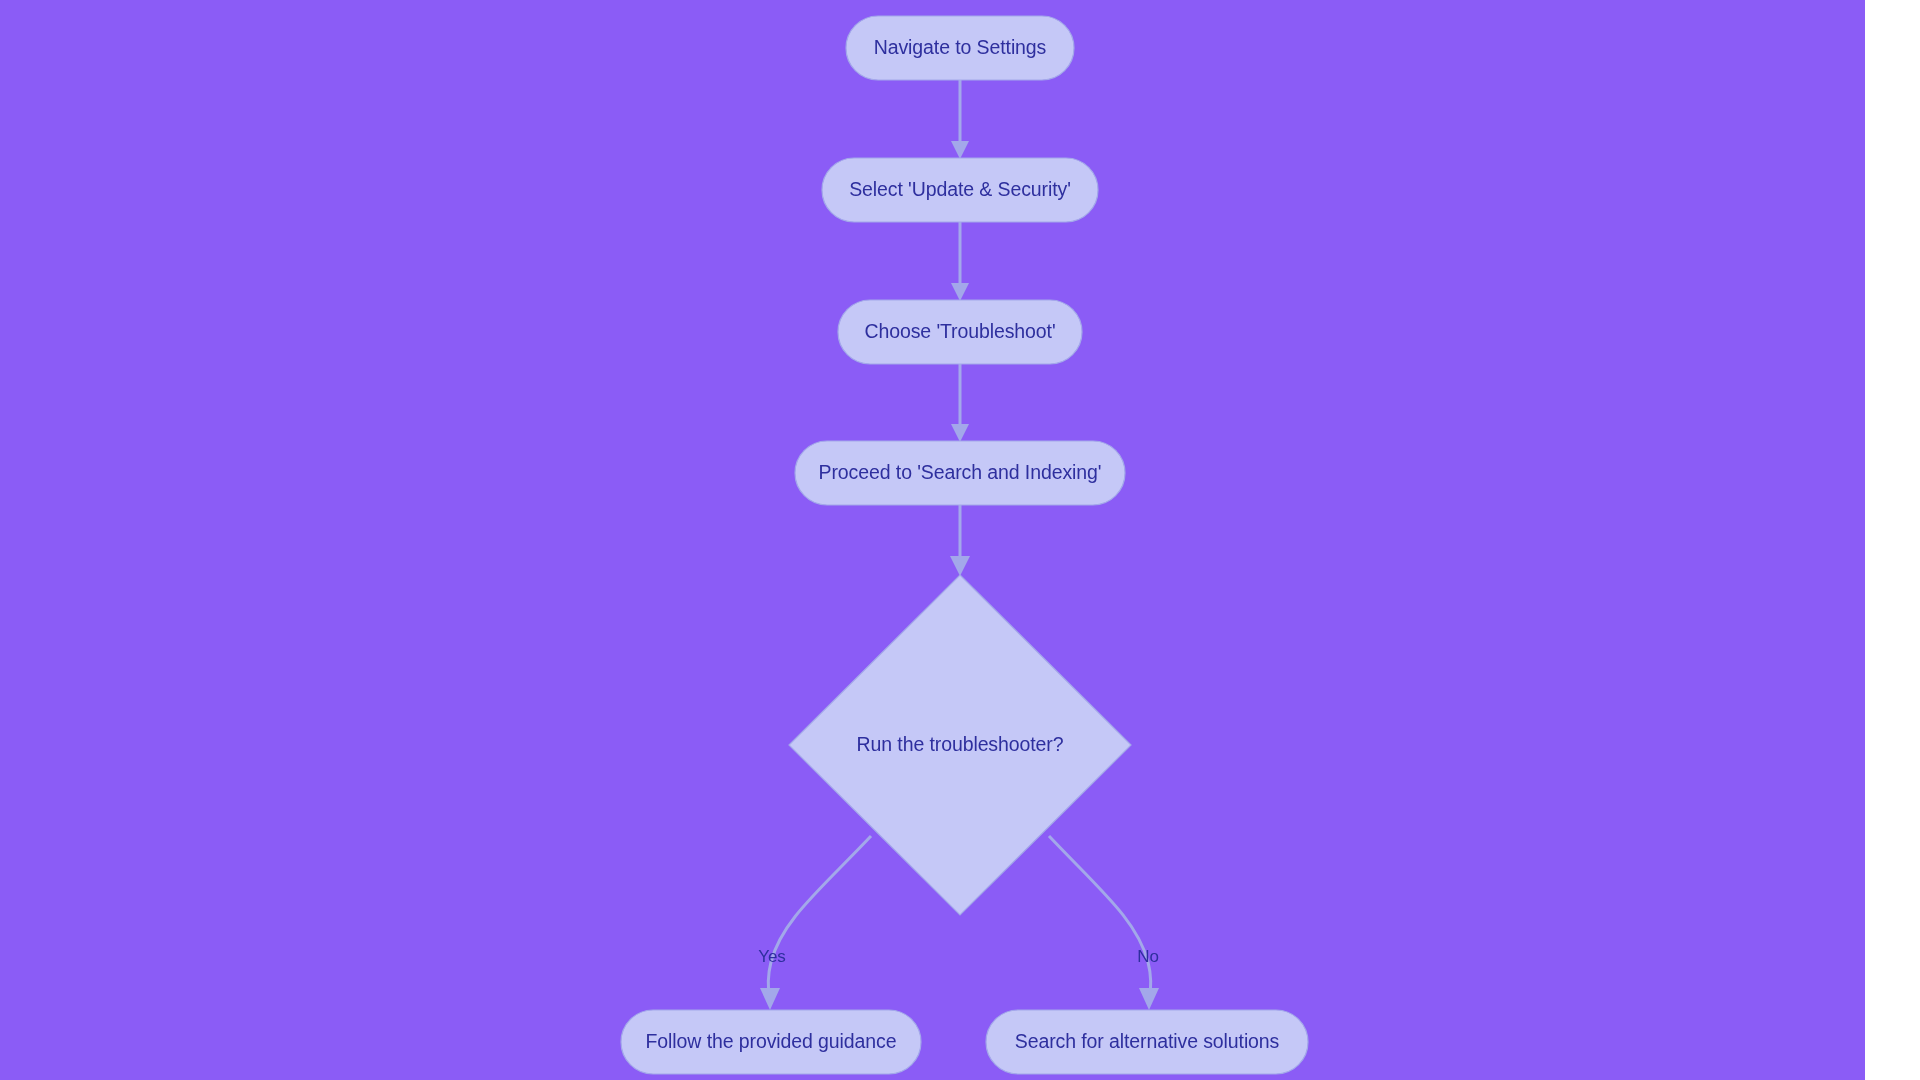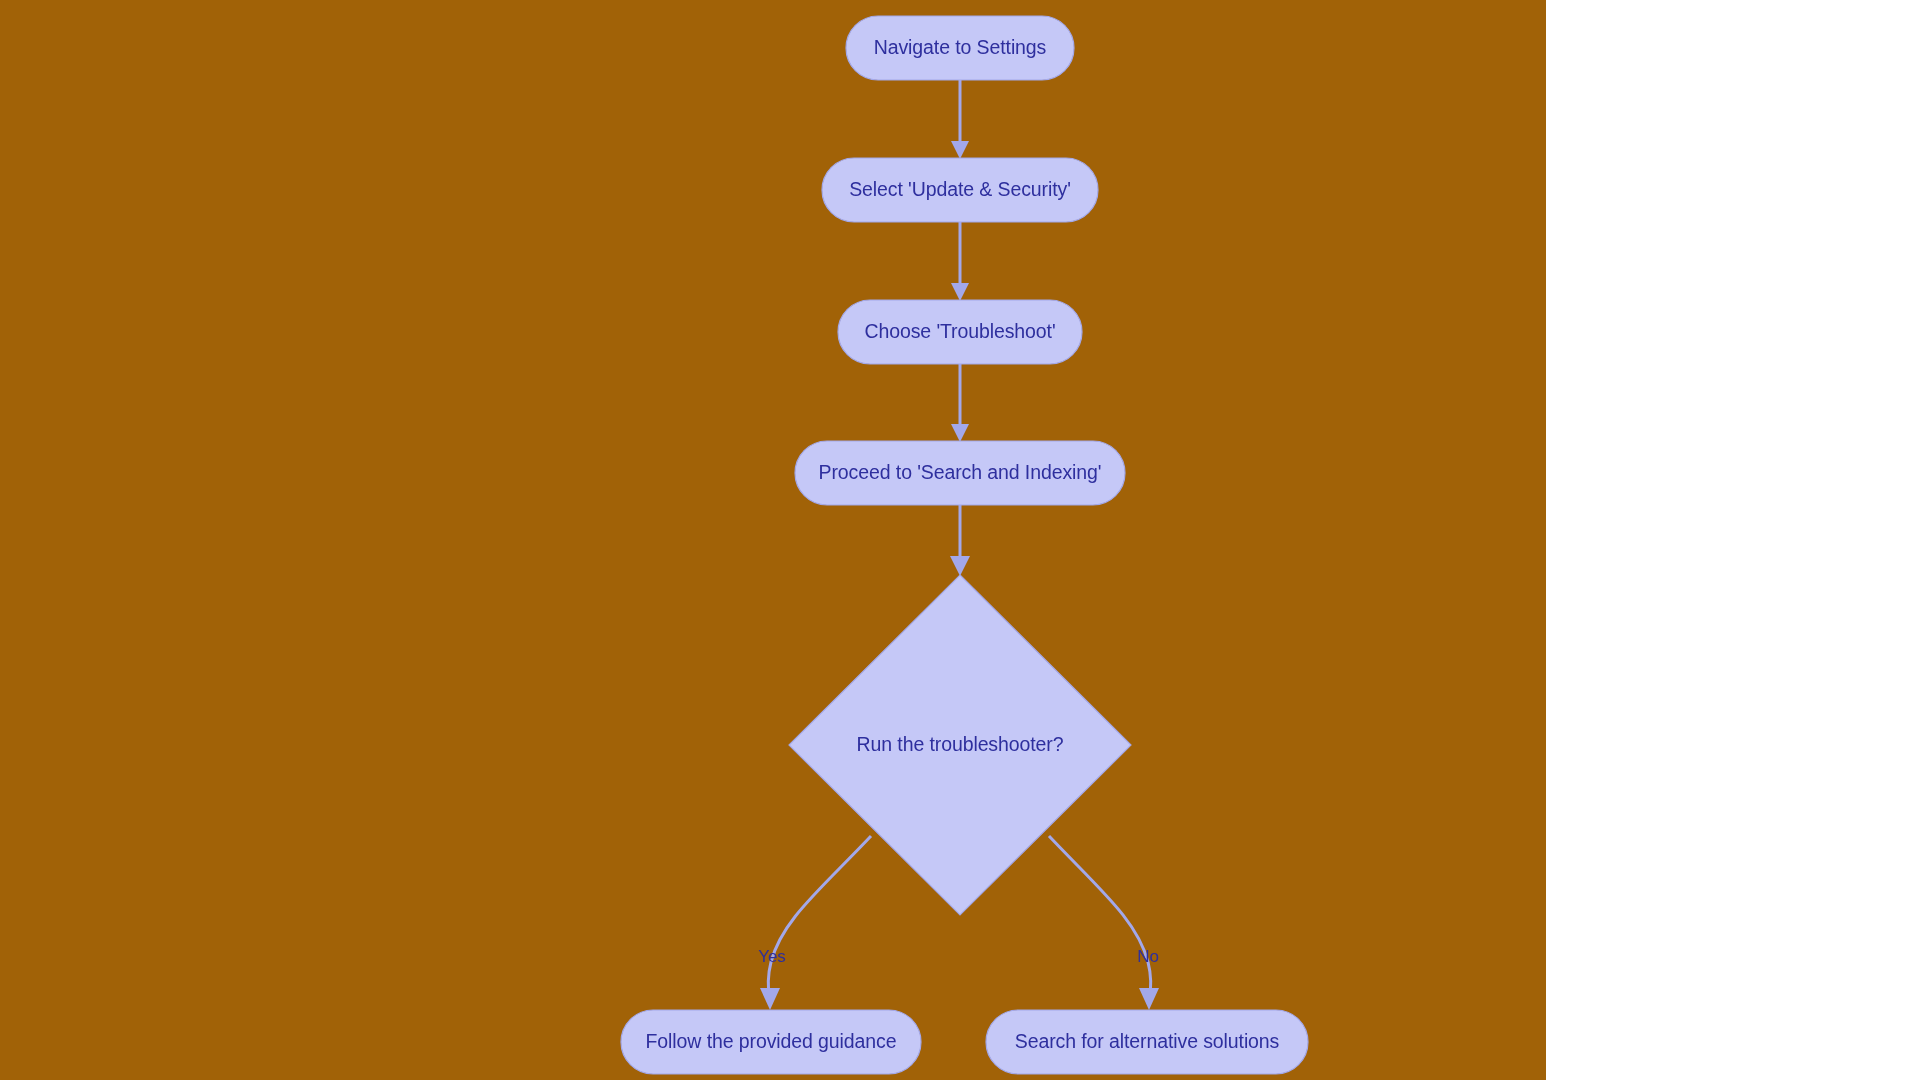"Navigate to Settings" #flowchart-root { background: #a16207 -> #8b5cf6; width: 1546px -> 1865px }
